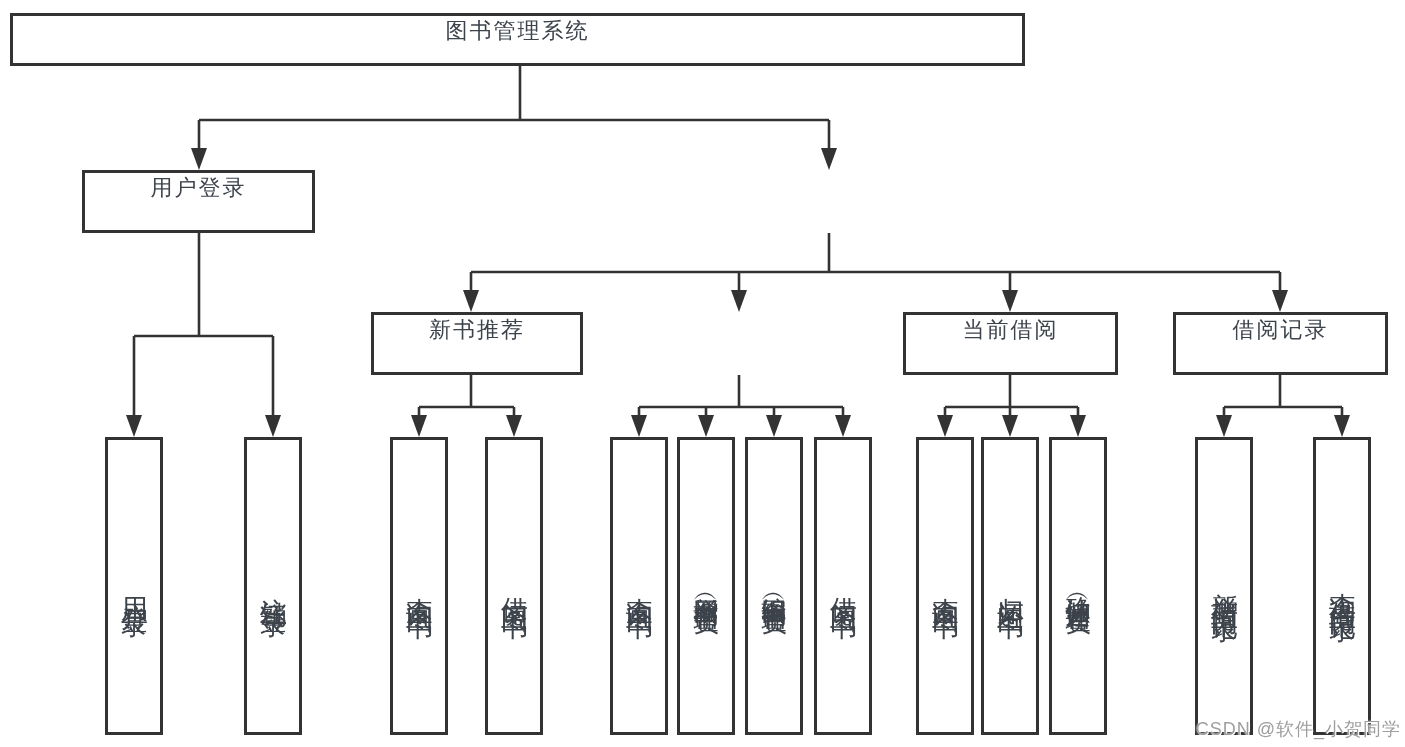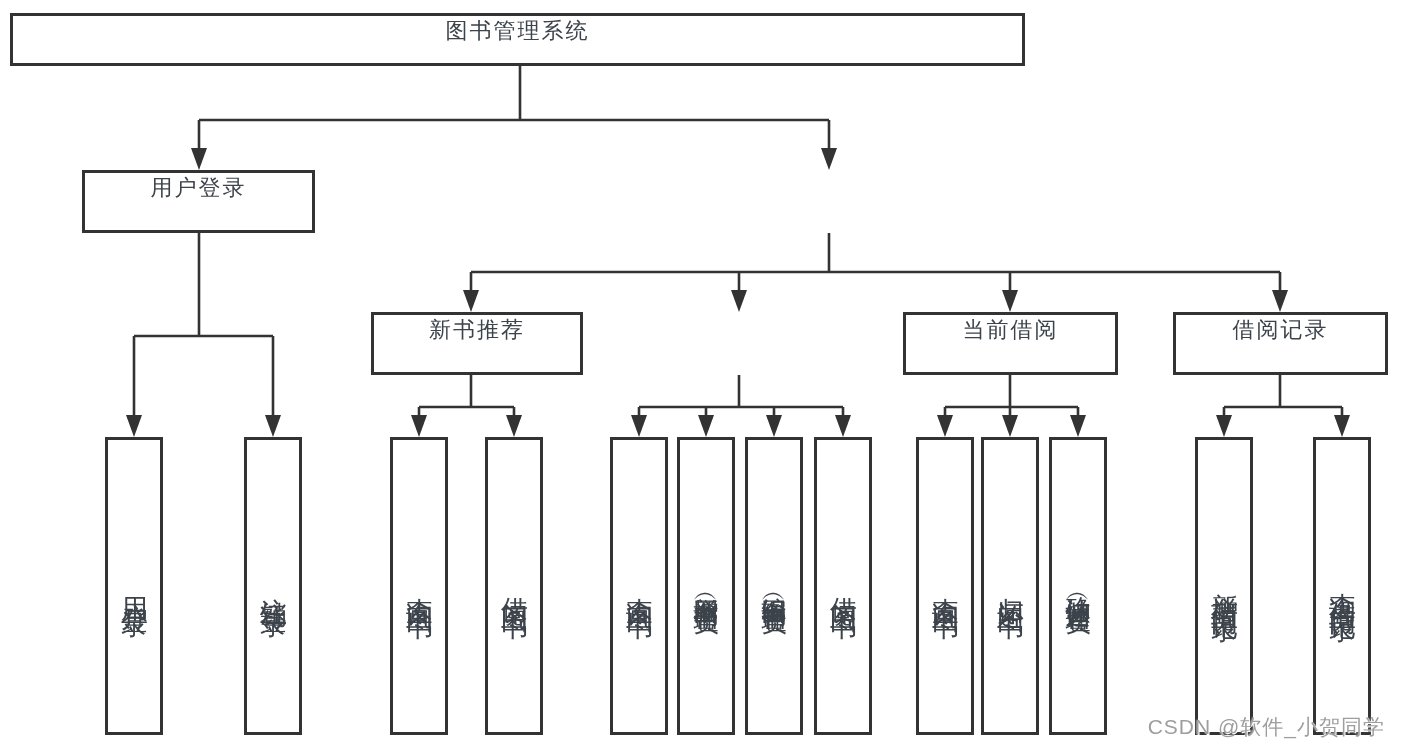"CSDN @软件_小贺同学" .watermark { font-size: 21px -> 18px; right: 20px -> 4px }
